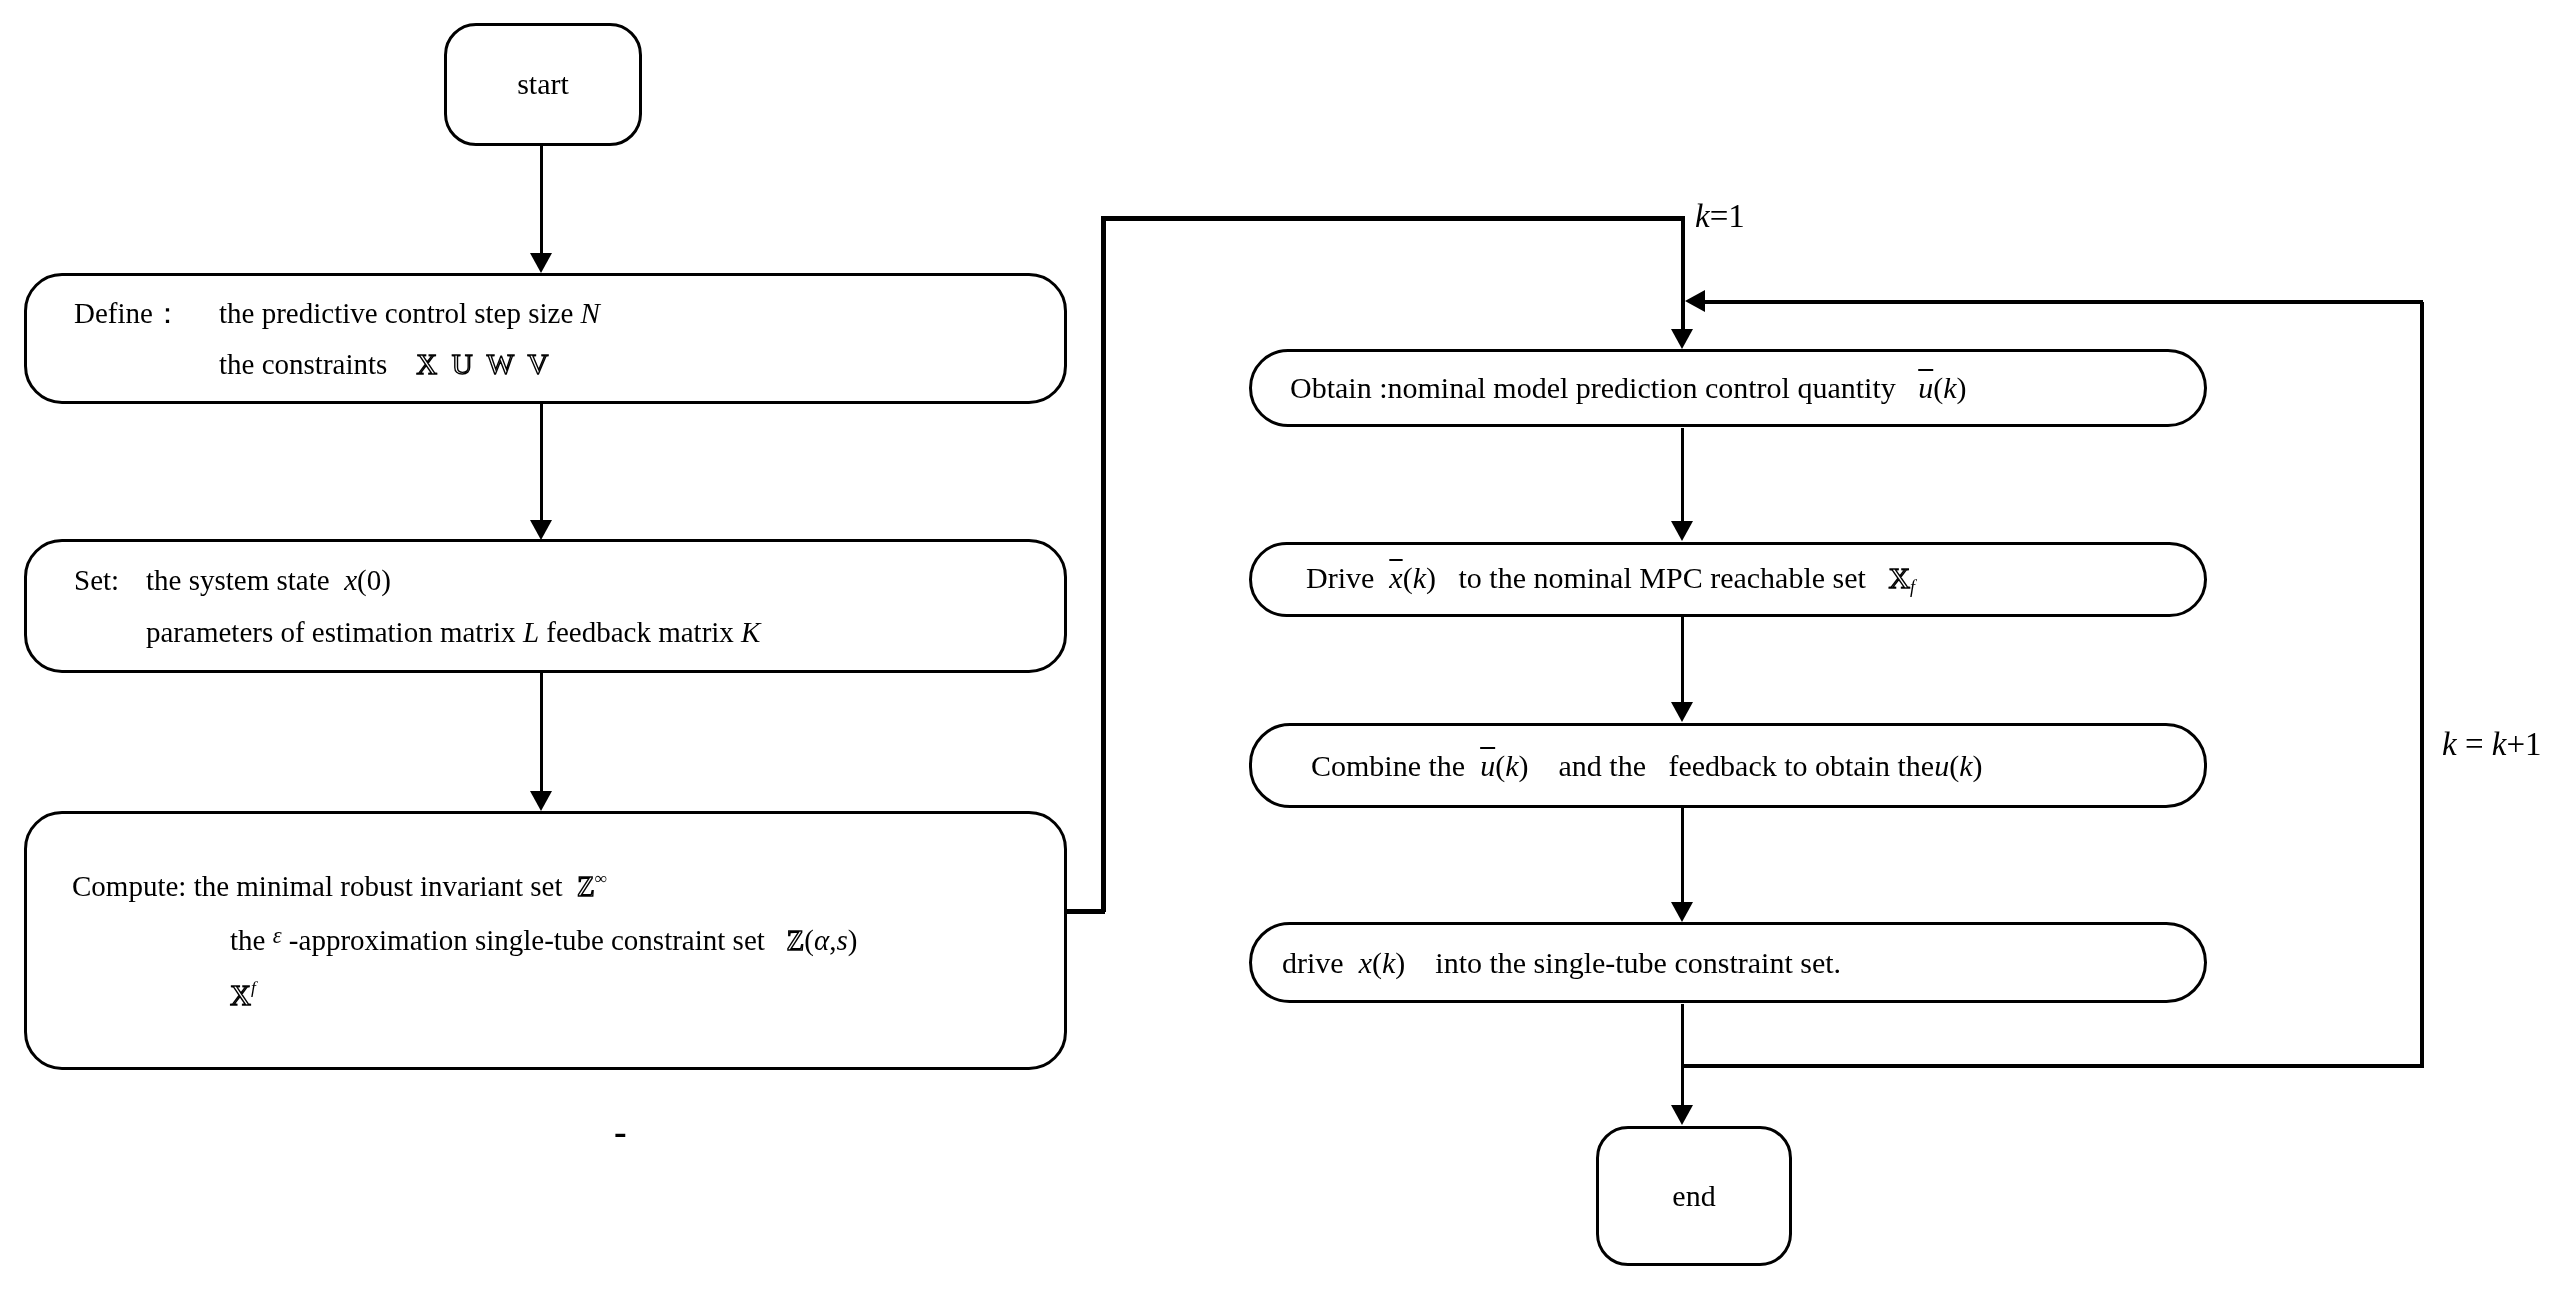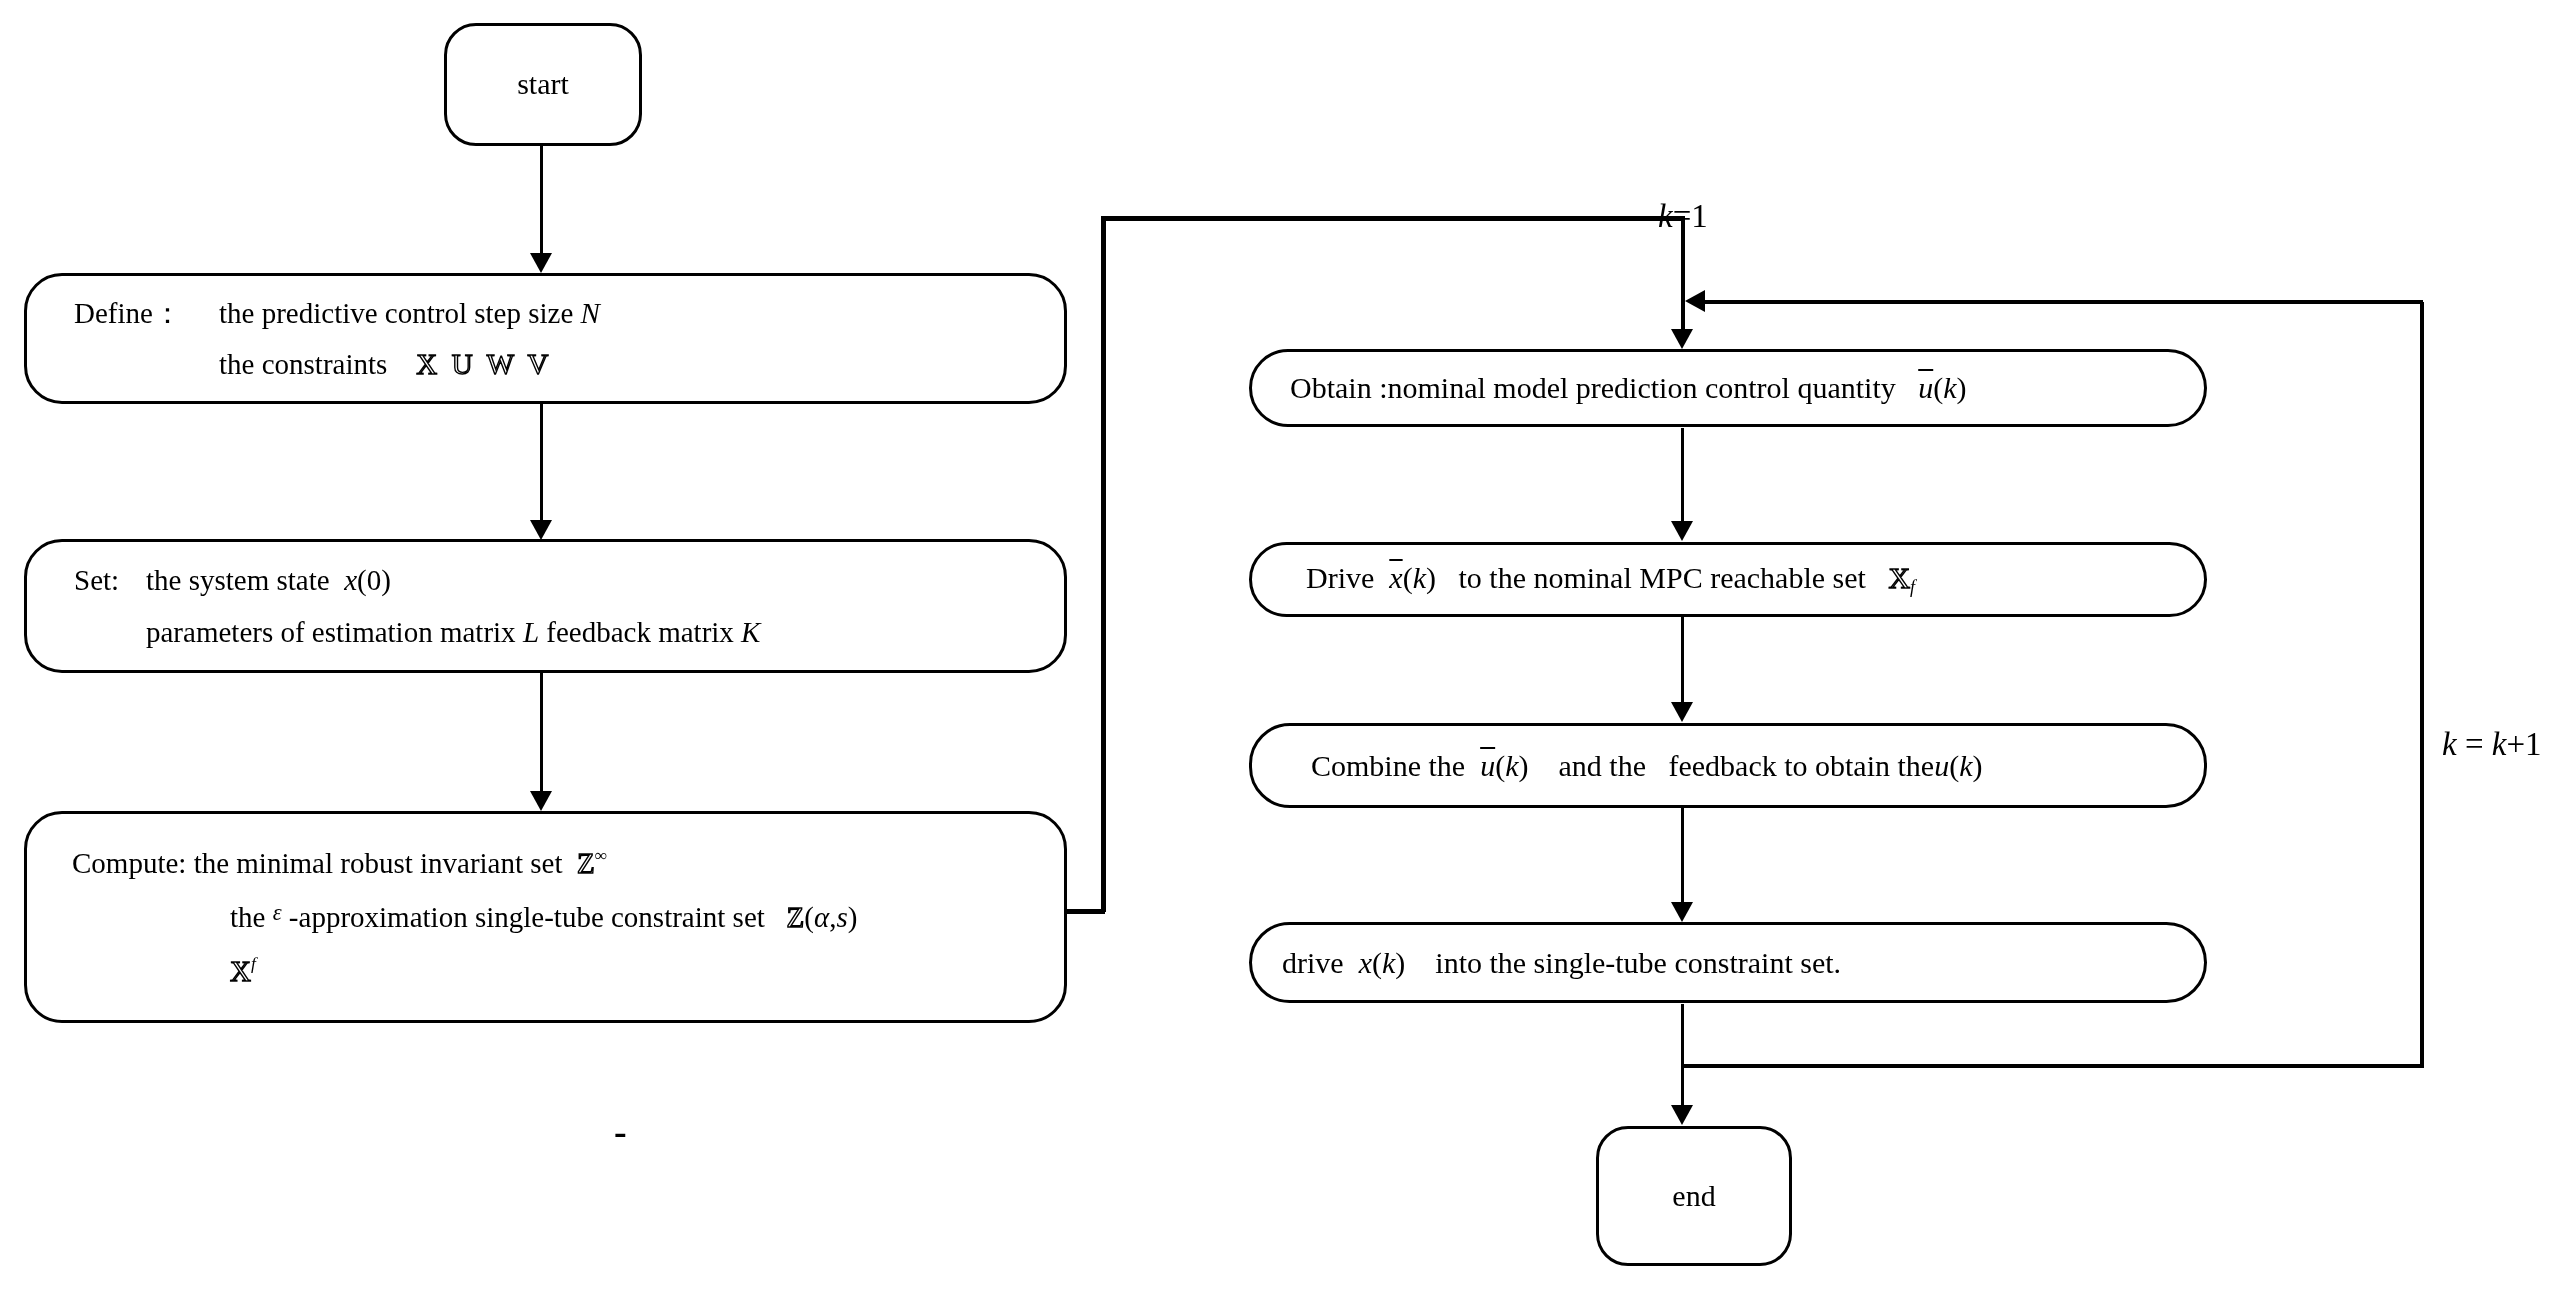"k=1" div.elabel { left: 1658px -> 1695px }
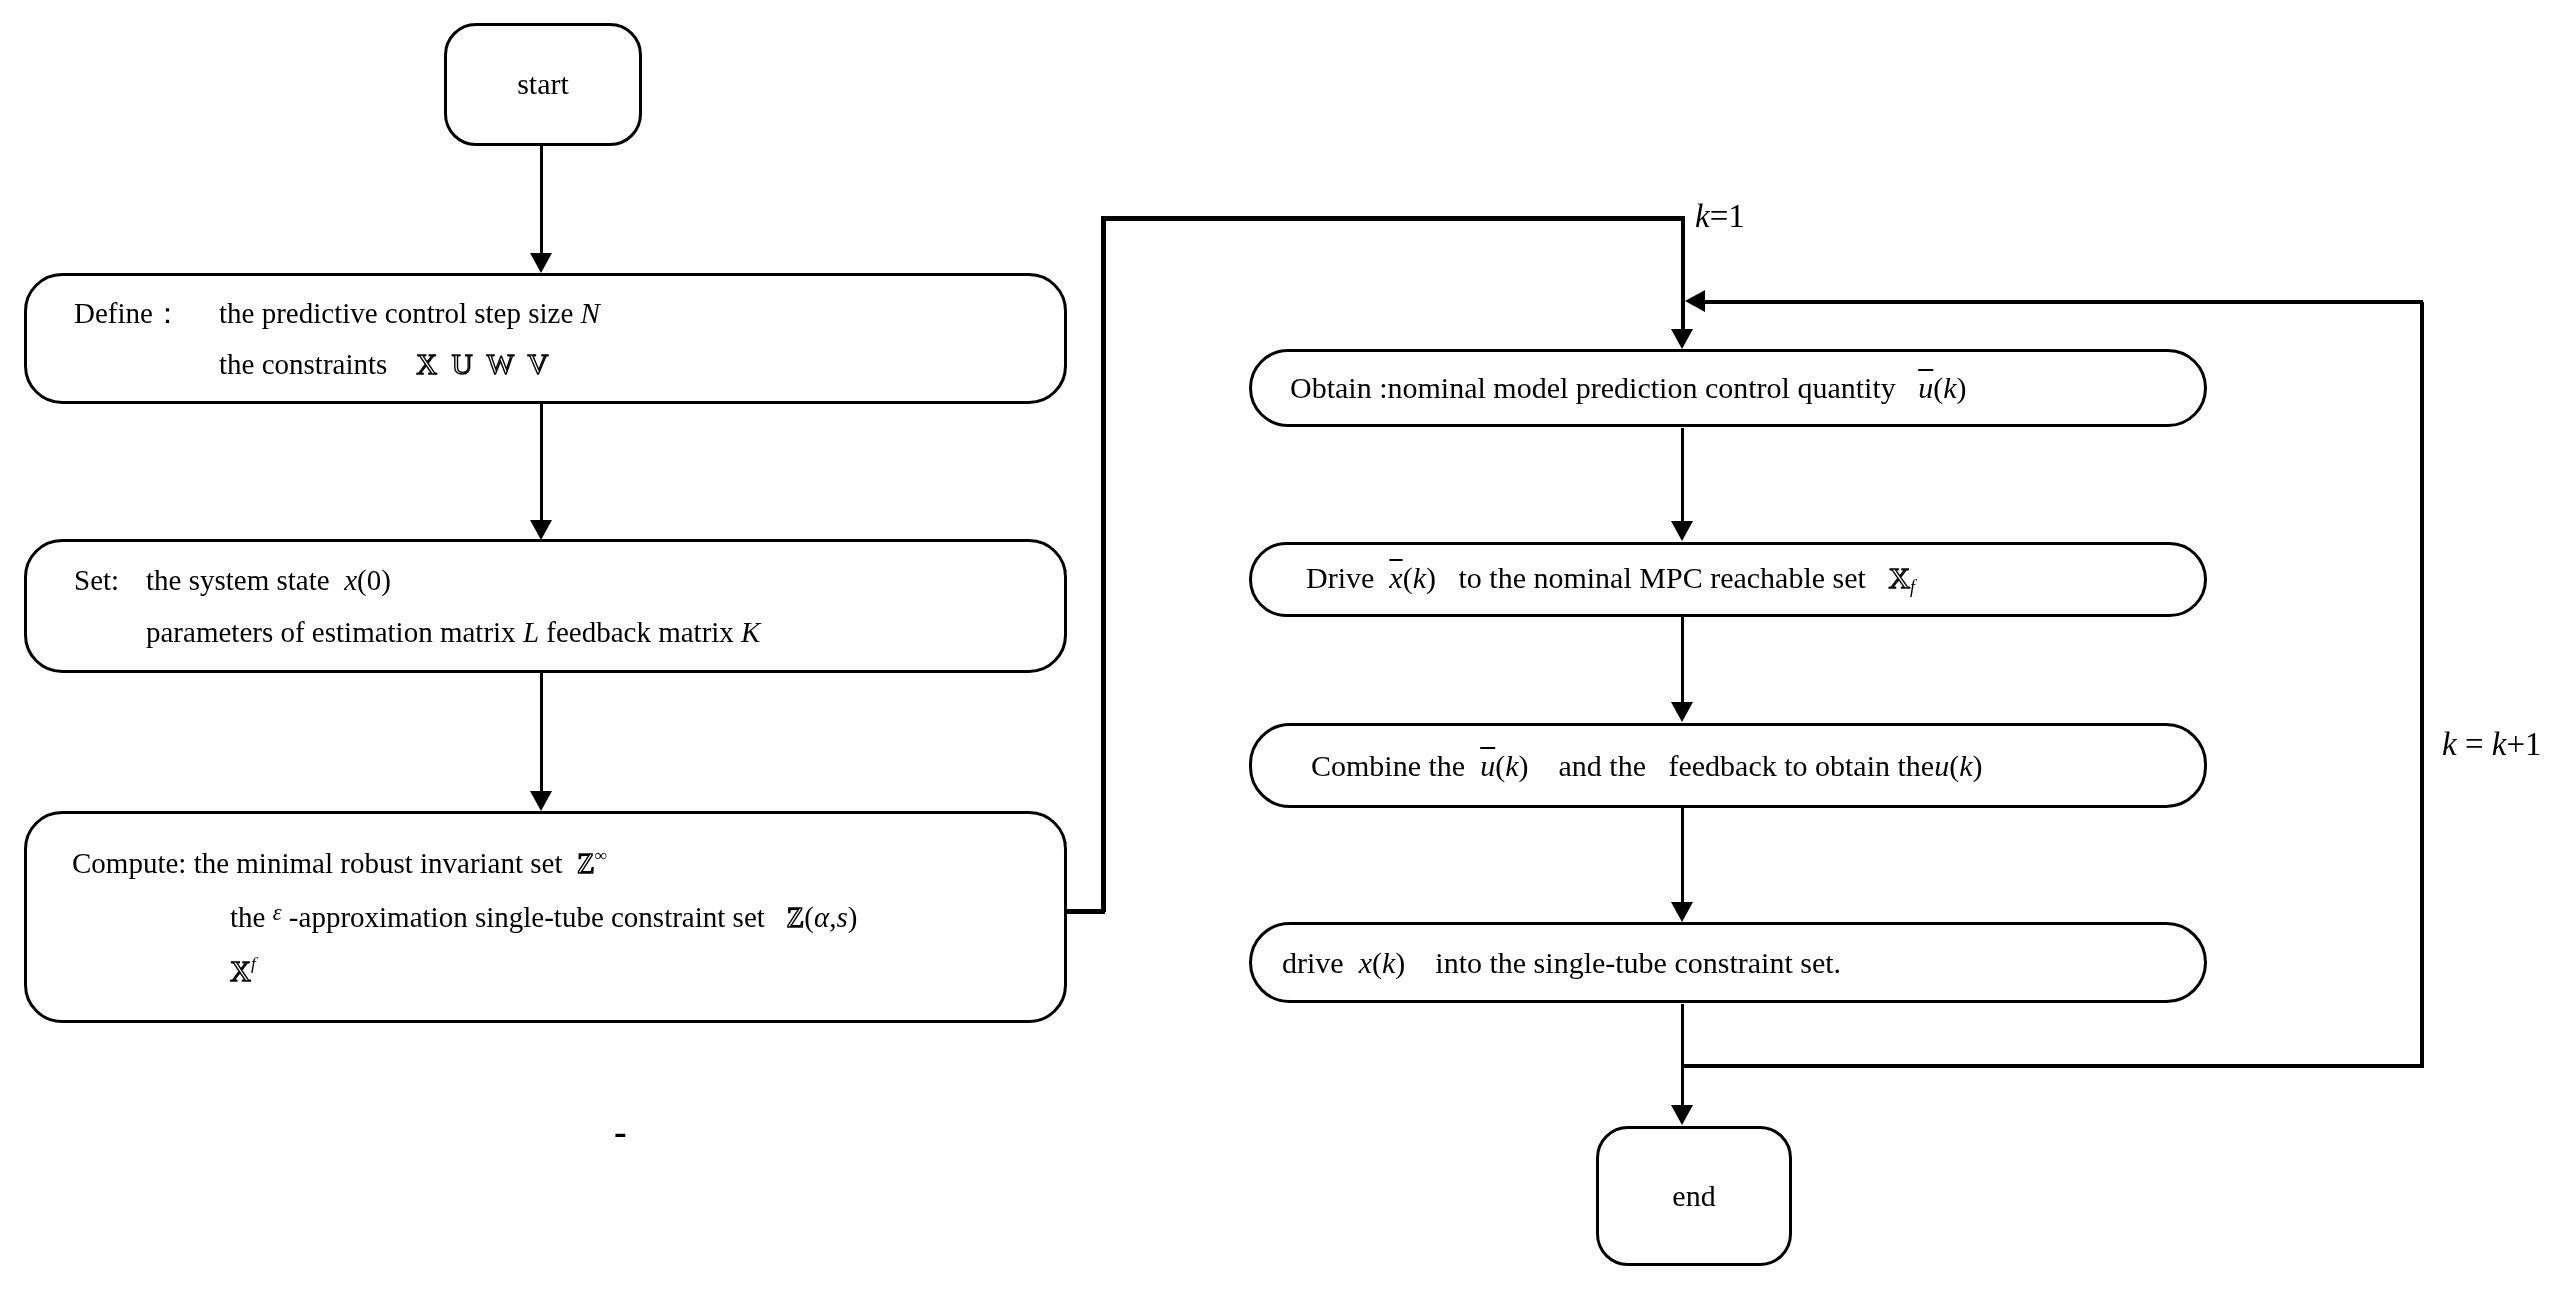"Compute: the minimal robust invariant" div.node { height: 212px -> 259px }
